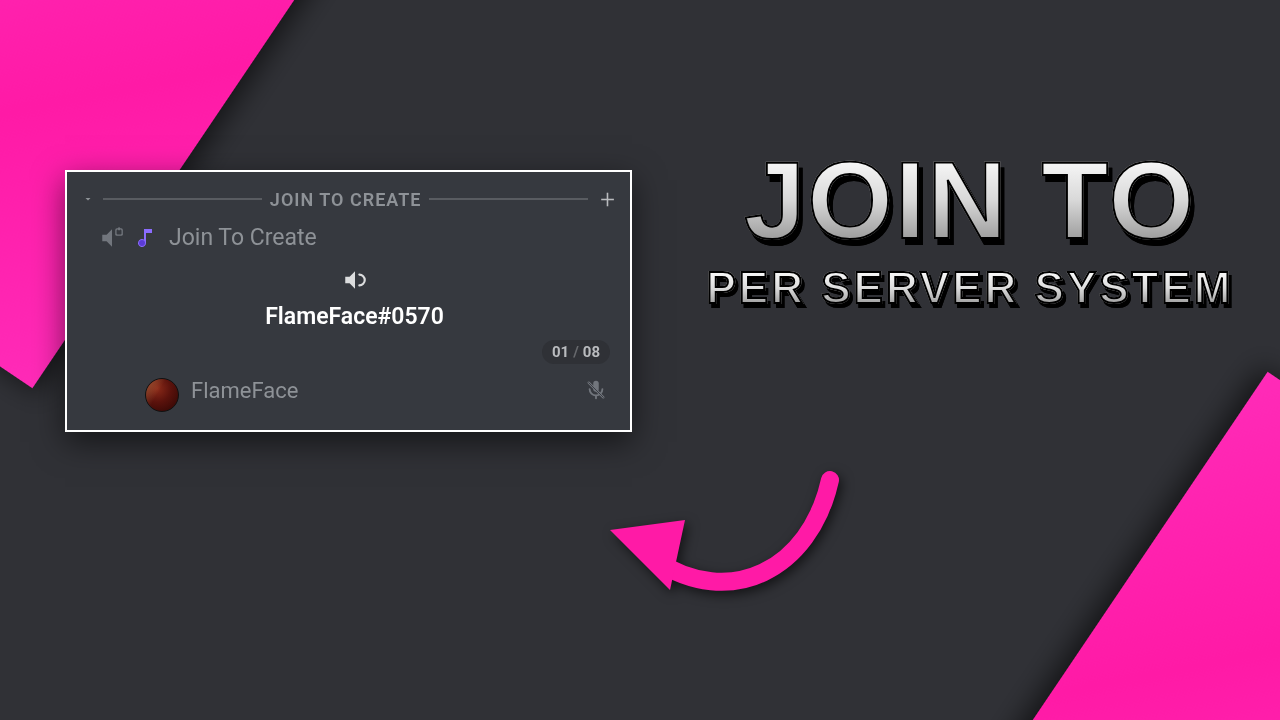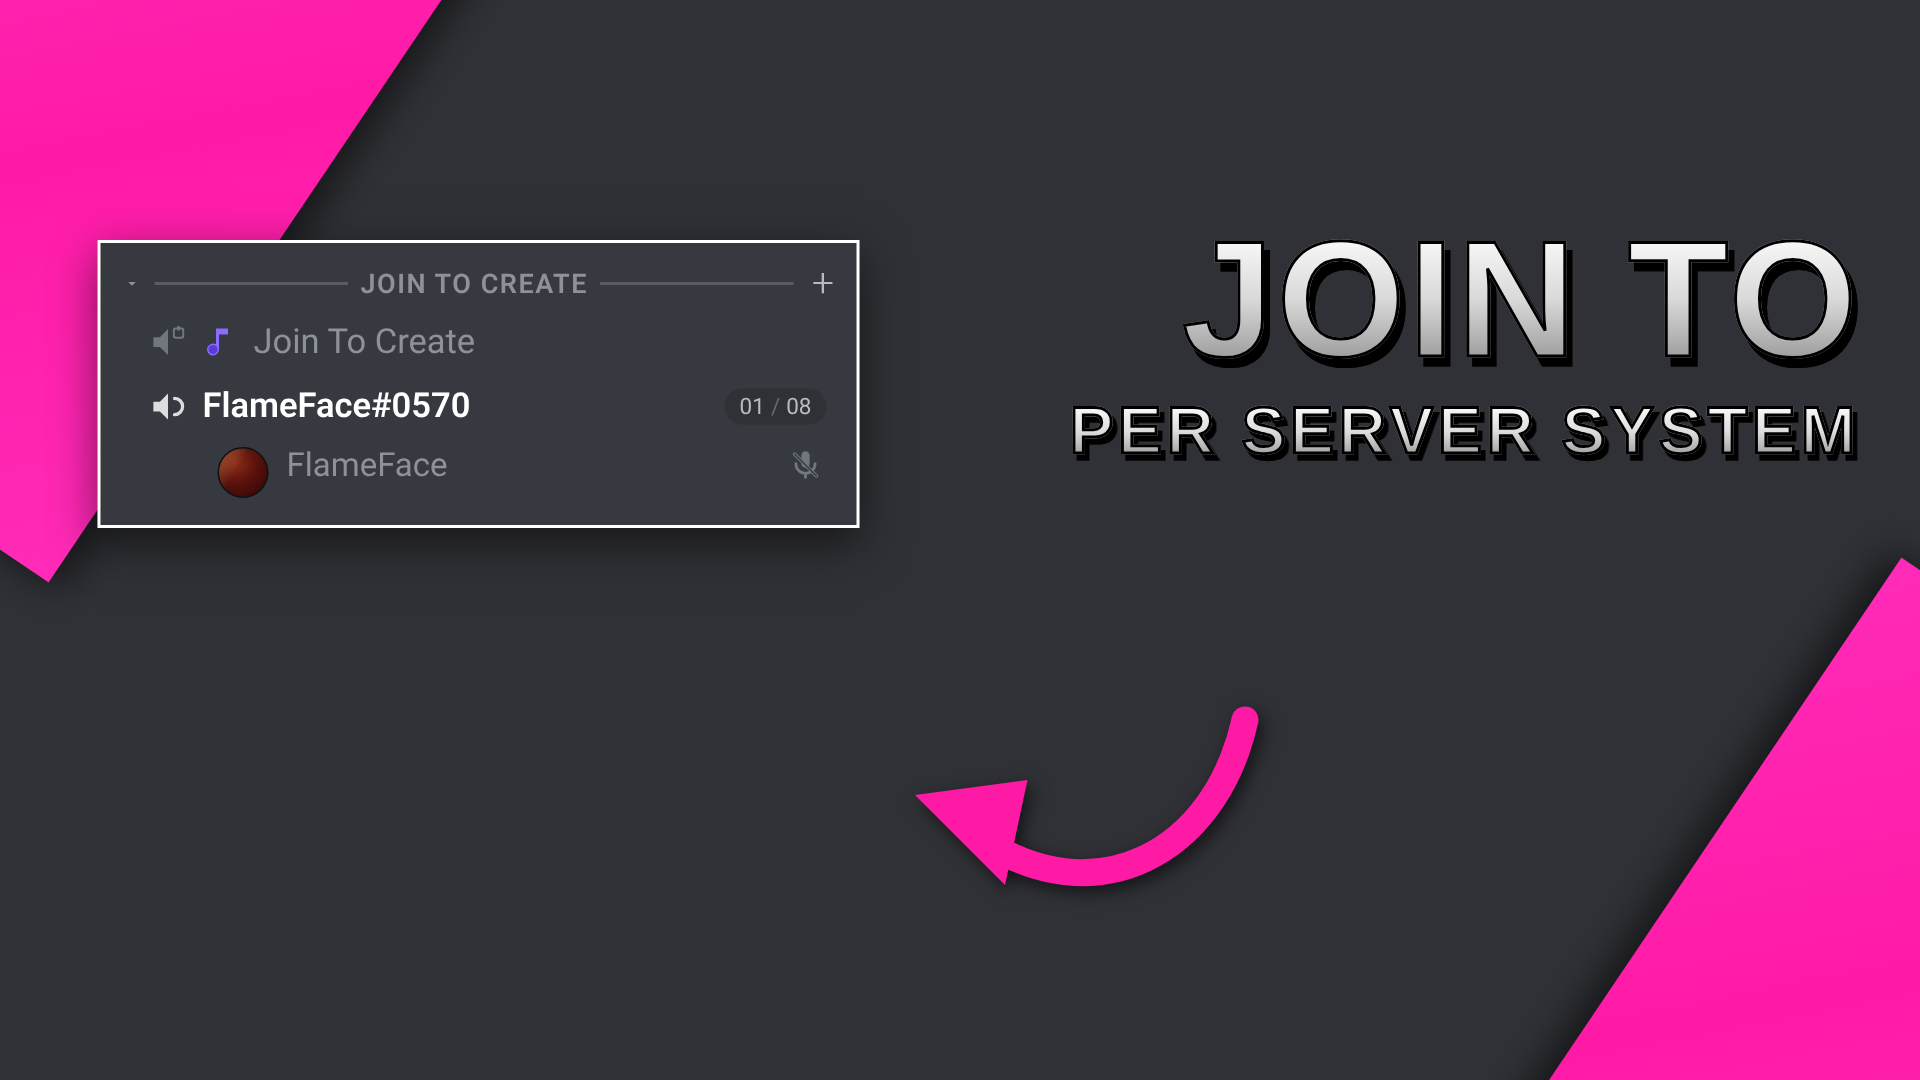"JOIN TO CREATE" .discord-panel { top: 160px -> 170px; width: 508px -> 567px }
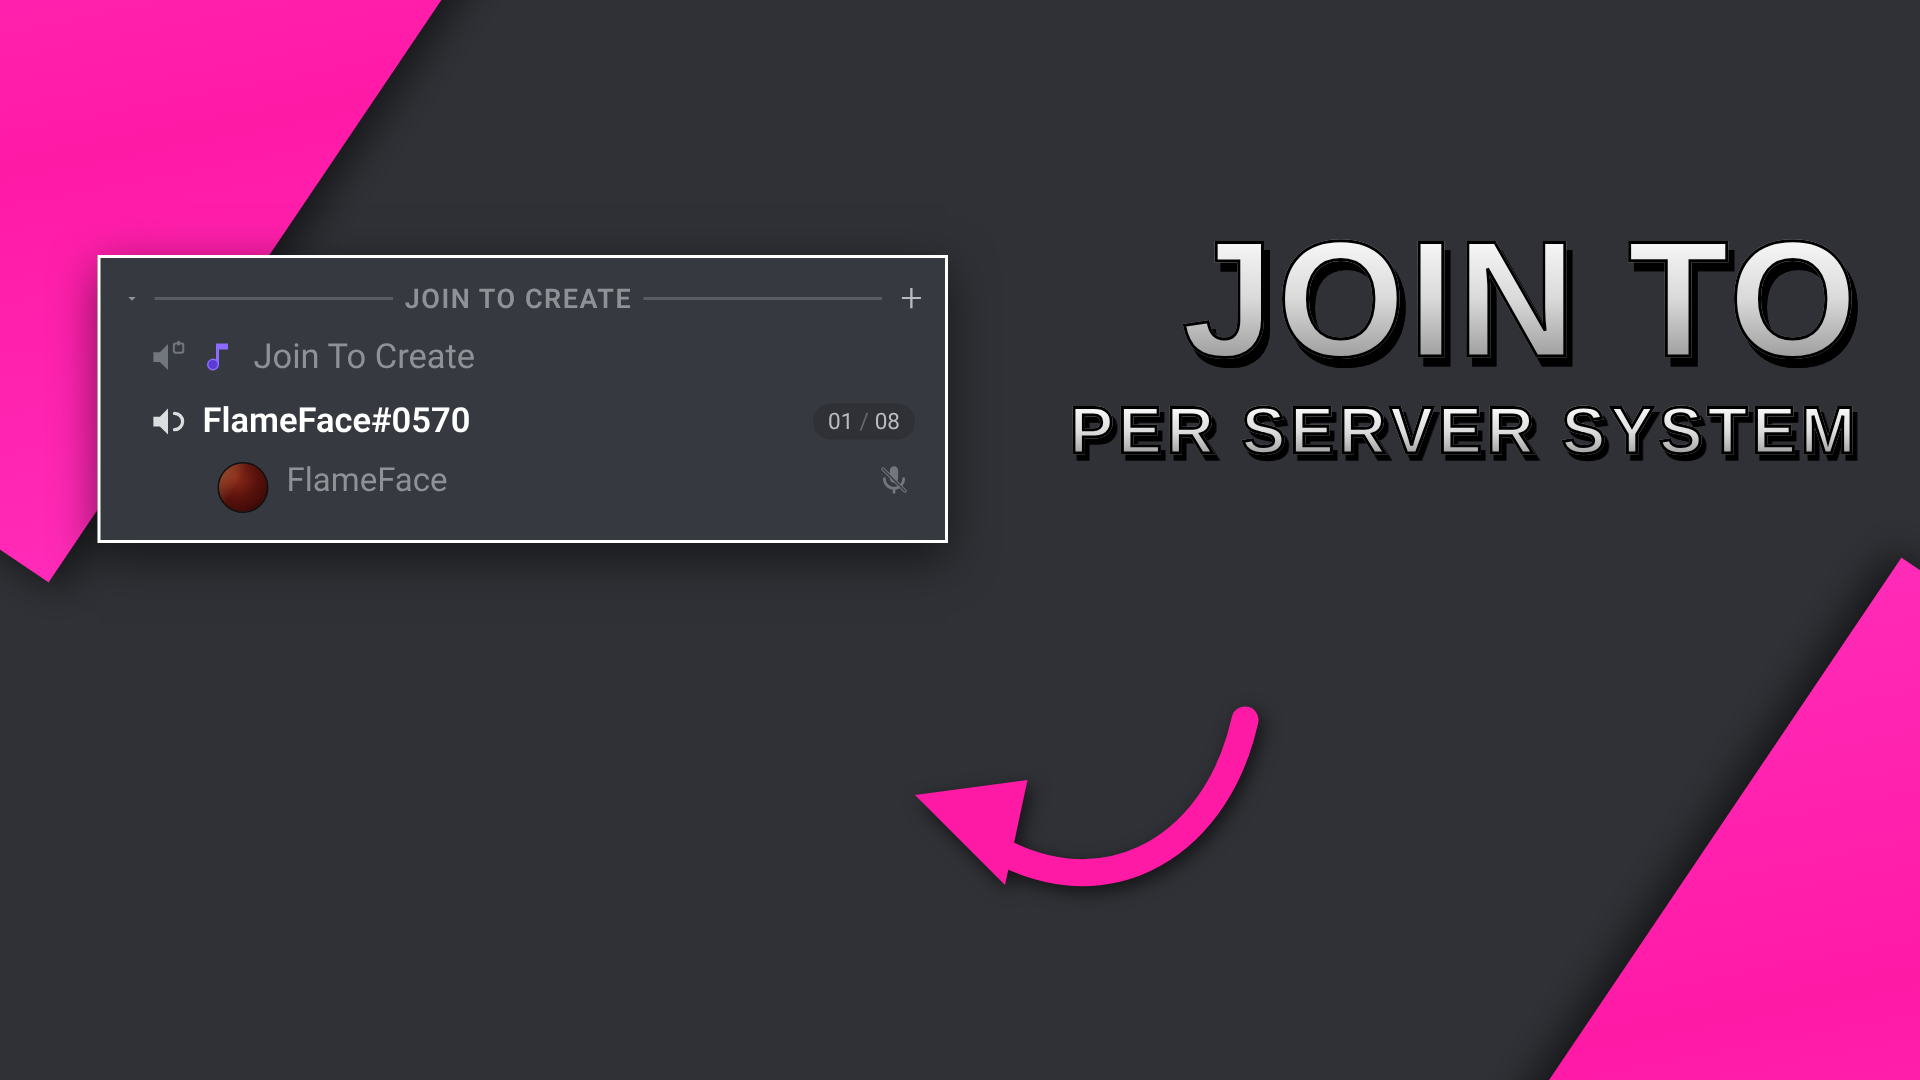"JOIN TO" .title-block { text-align: right -> center }
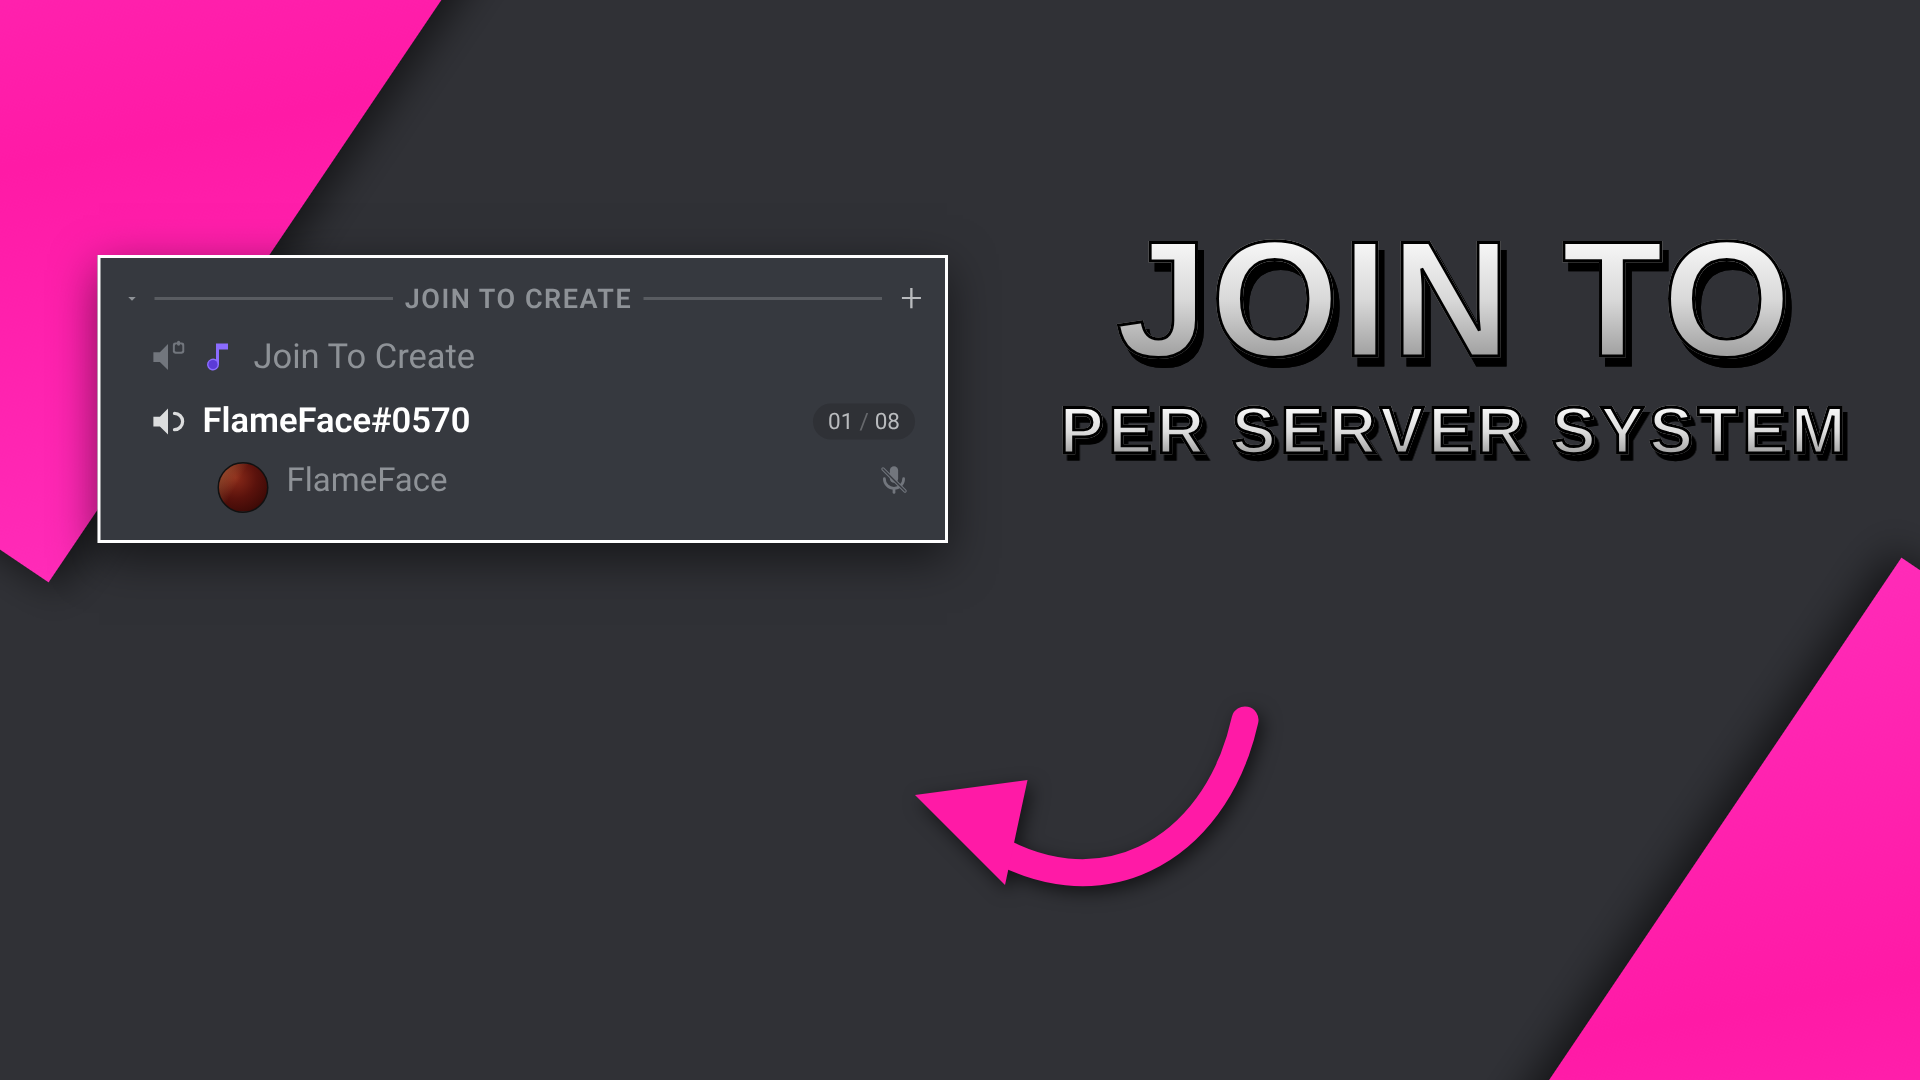"FlameFace#0570" .channel-row.active { flex-direction: none -> column }
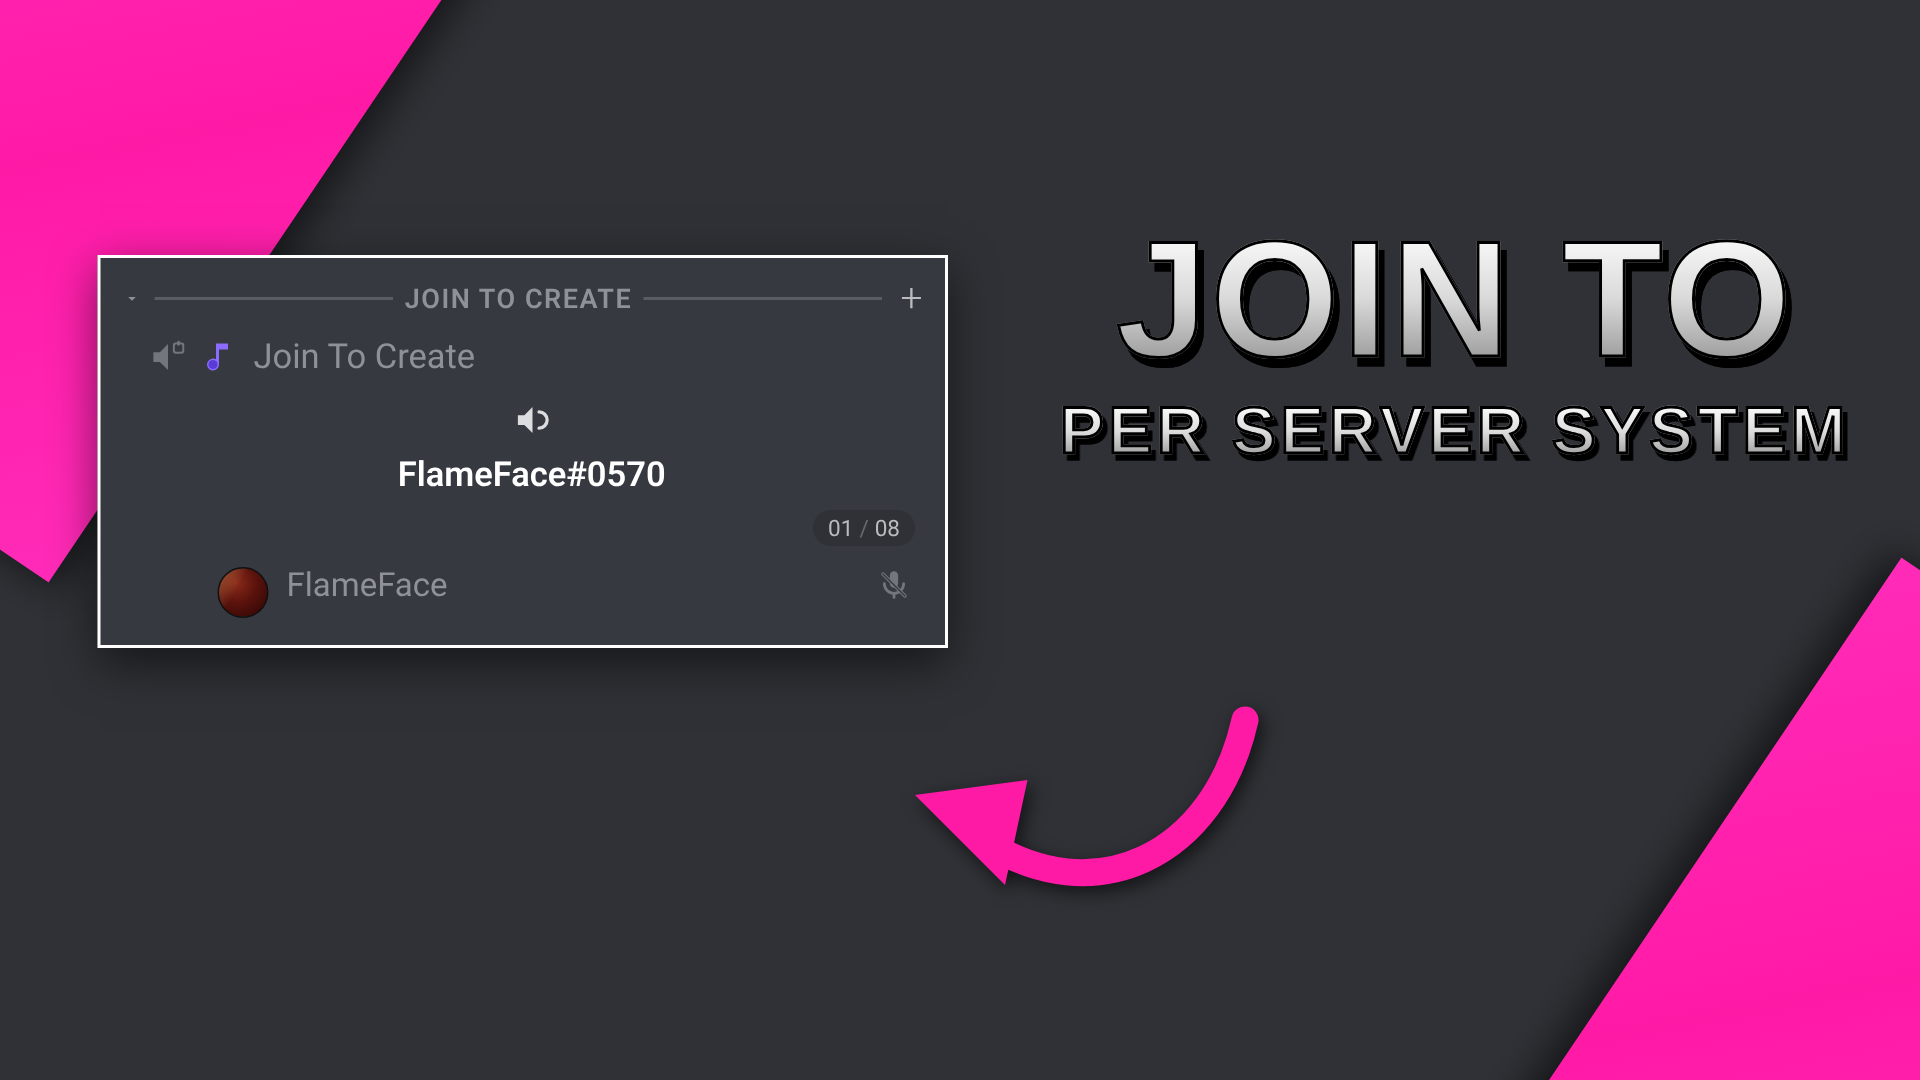"01" .count-badge { font-weight: 400 -> 700 }
